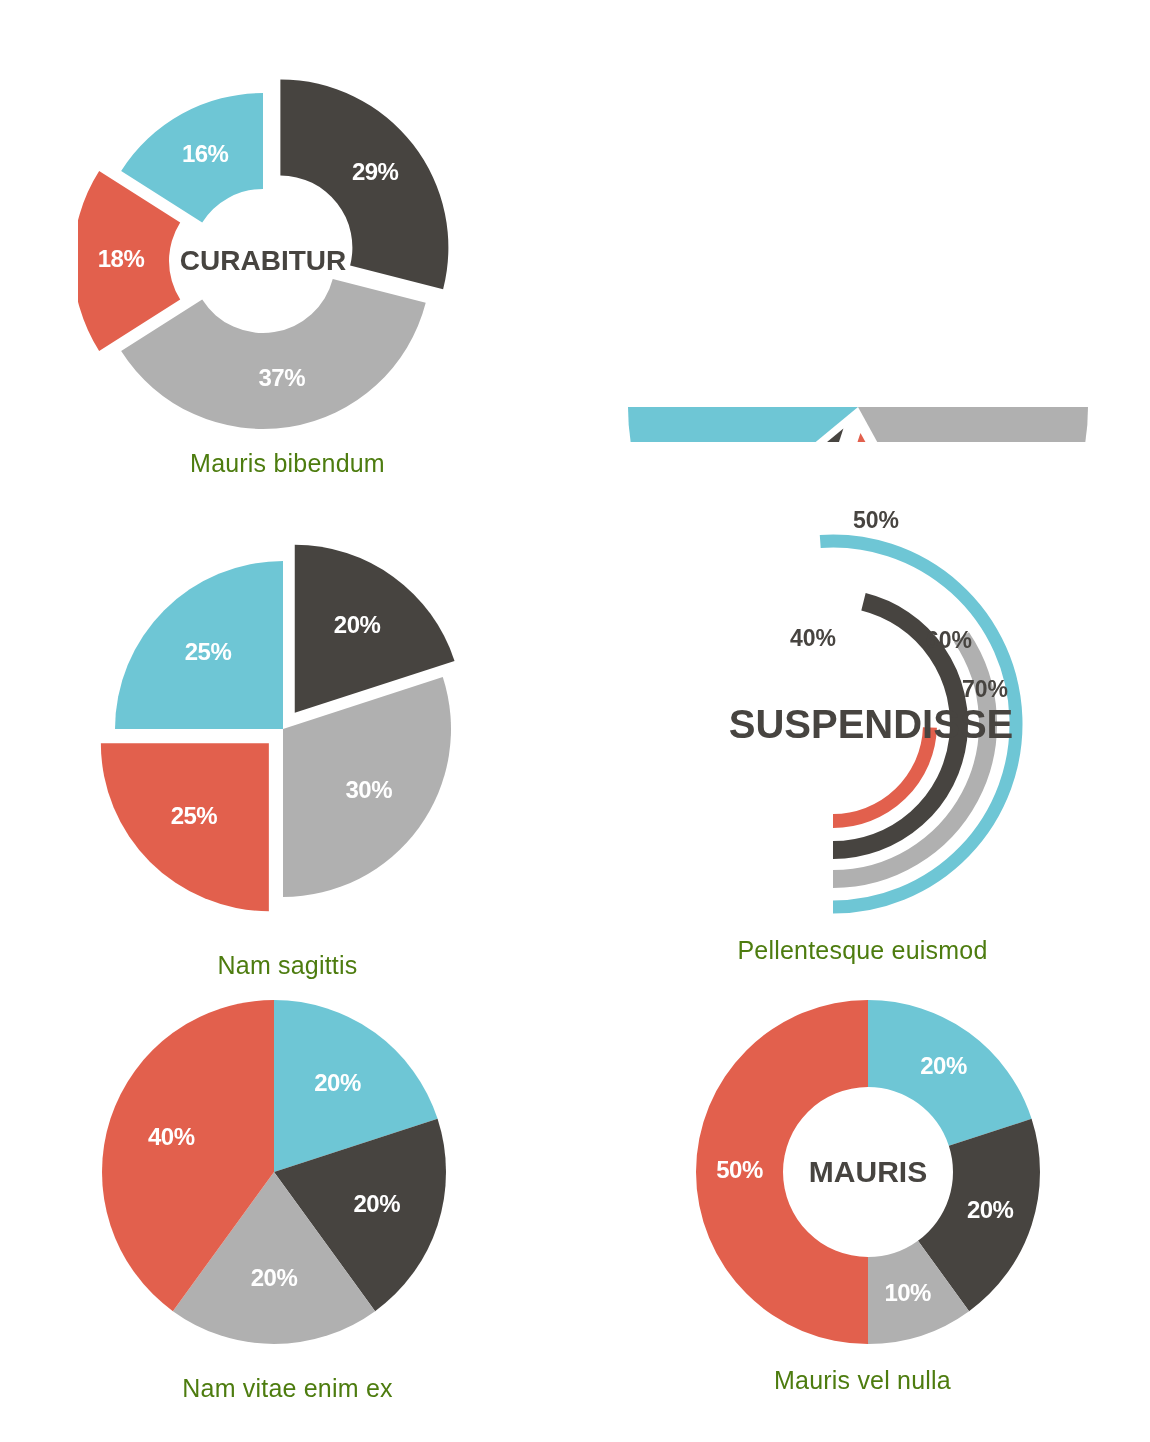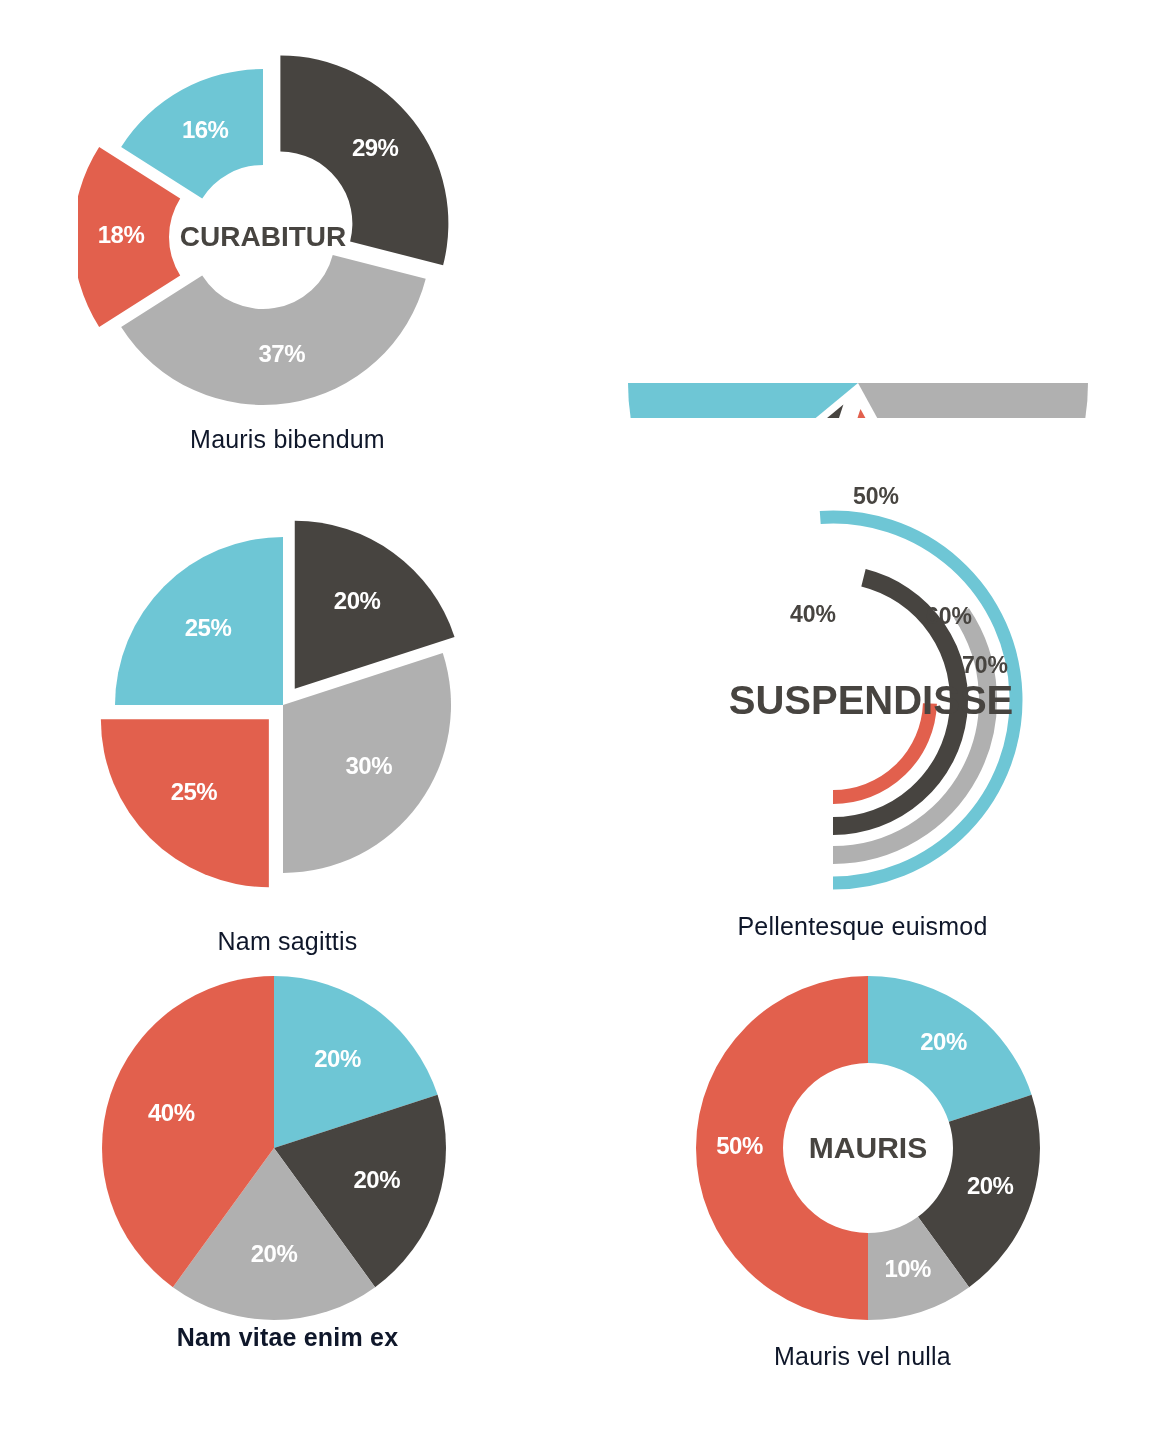"29%" .cell { margin-top: none -> 24px }
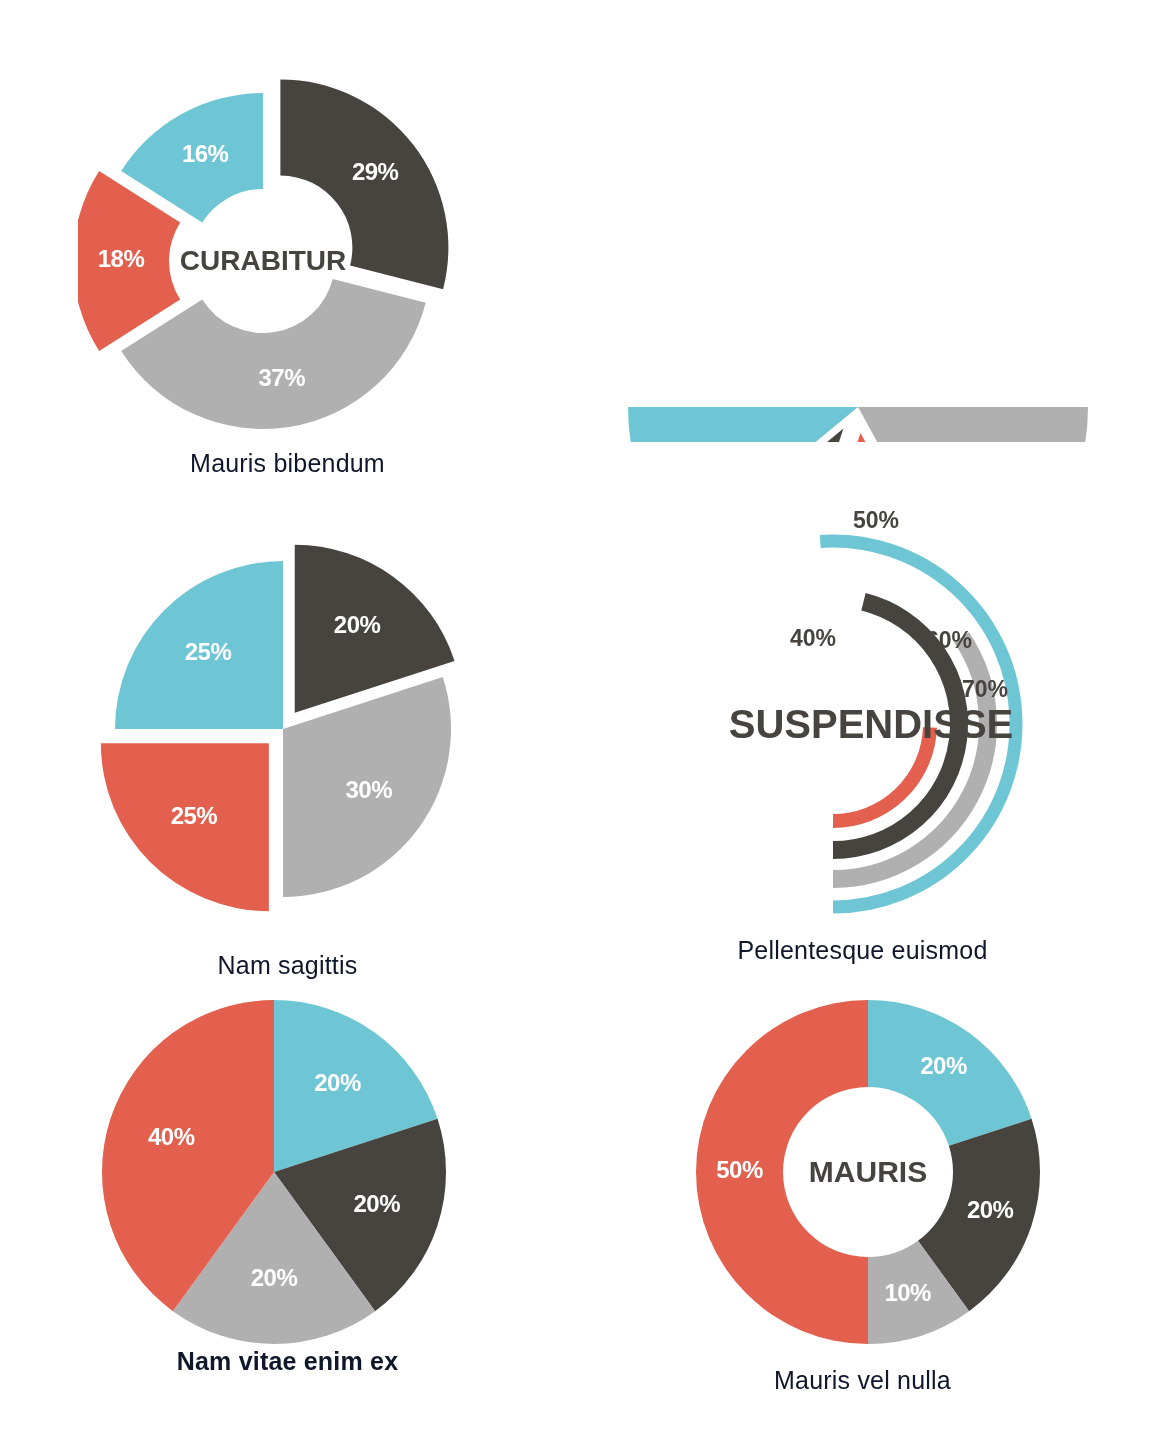"Mauris bibendum" .caption { color: #0f172a -> #4d7c0f }
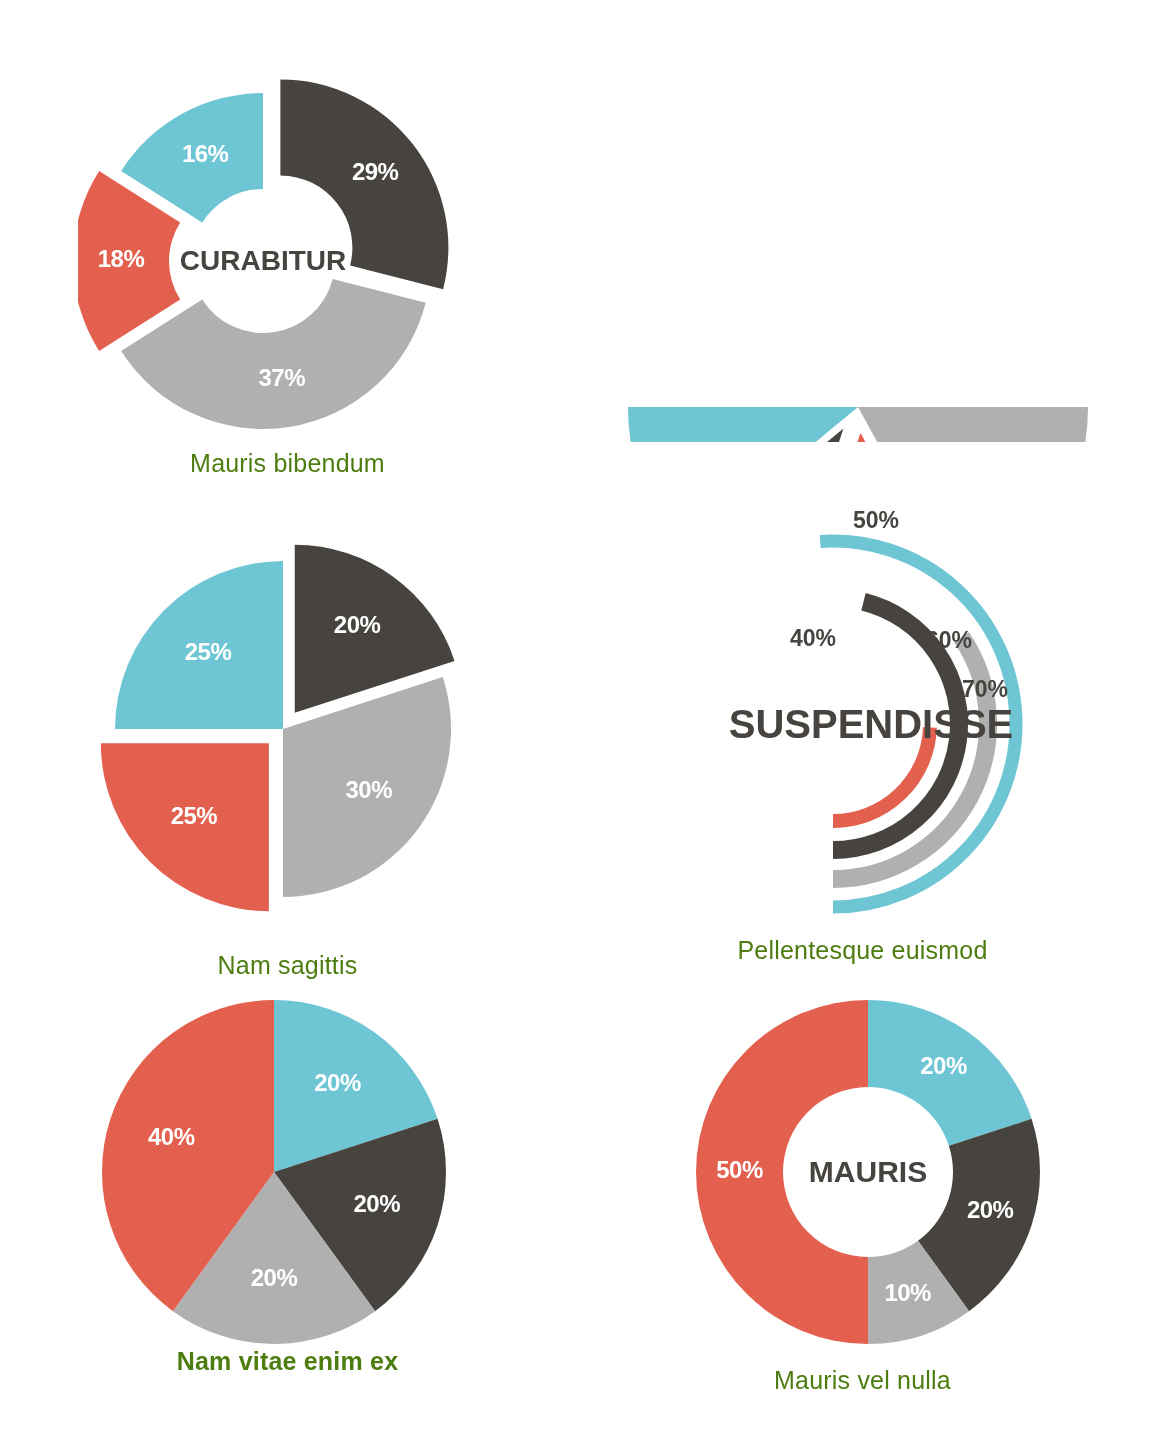"Nam vitae enim ex" .cap5 { font-weight: bold -> none; top: 361px -> 388px }
